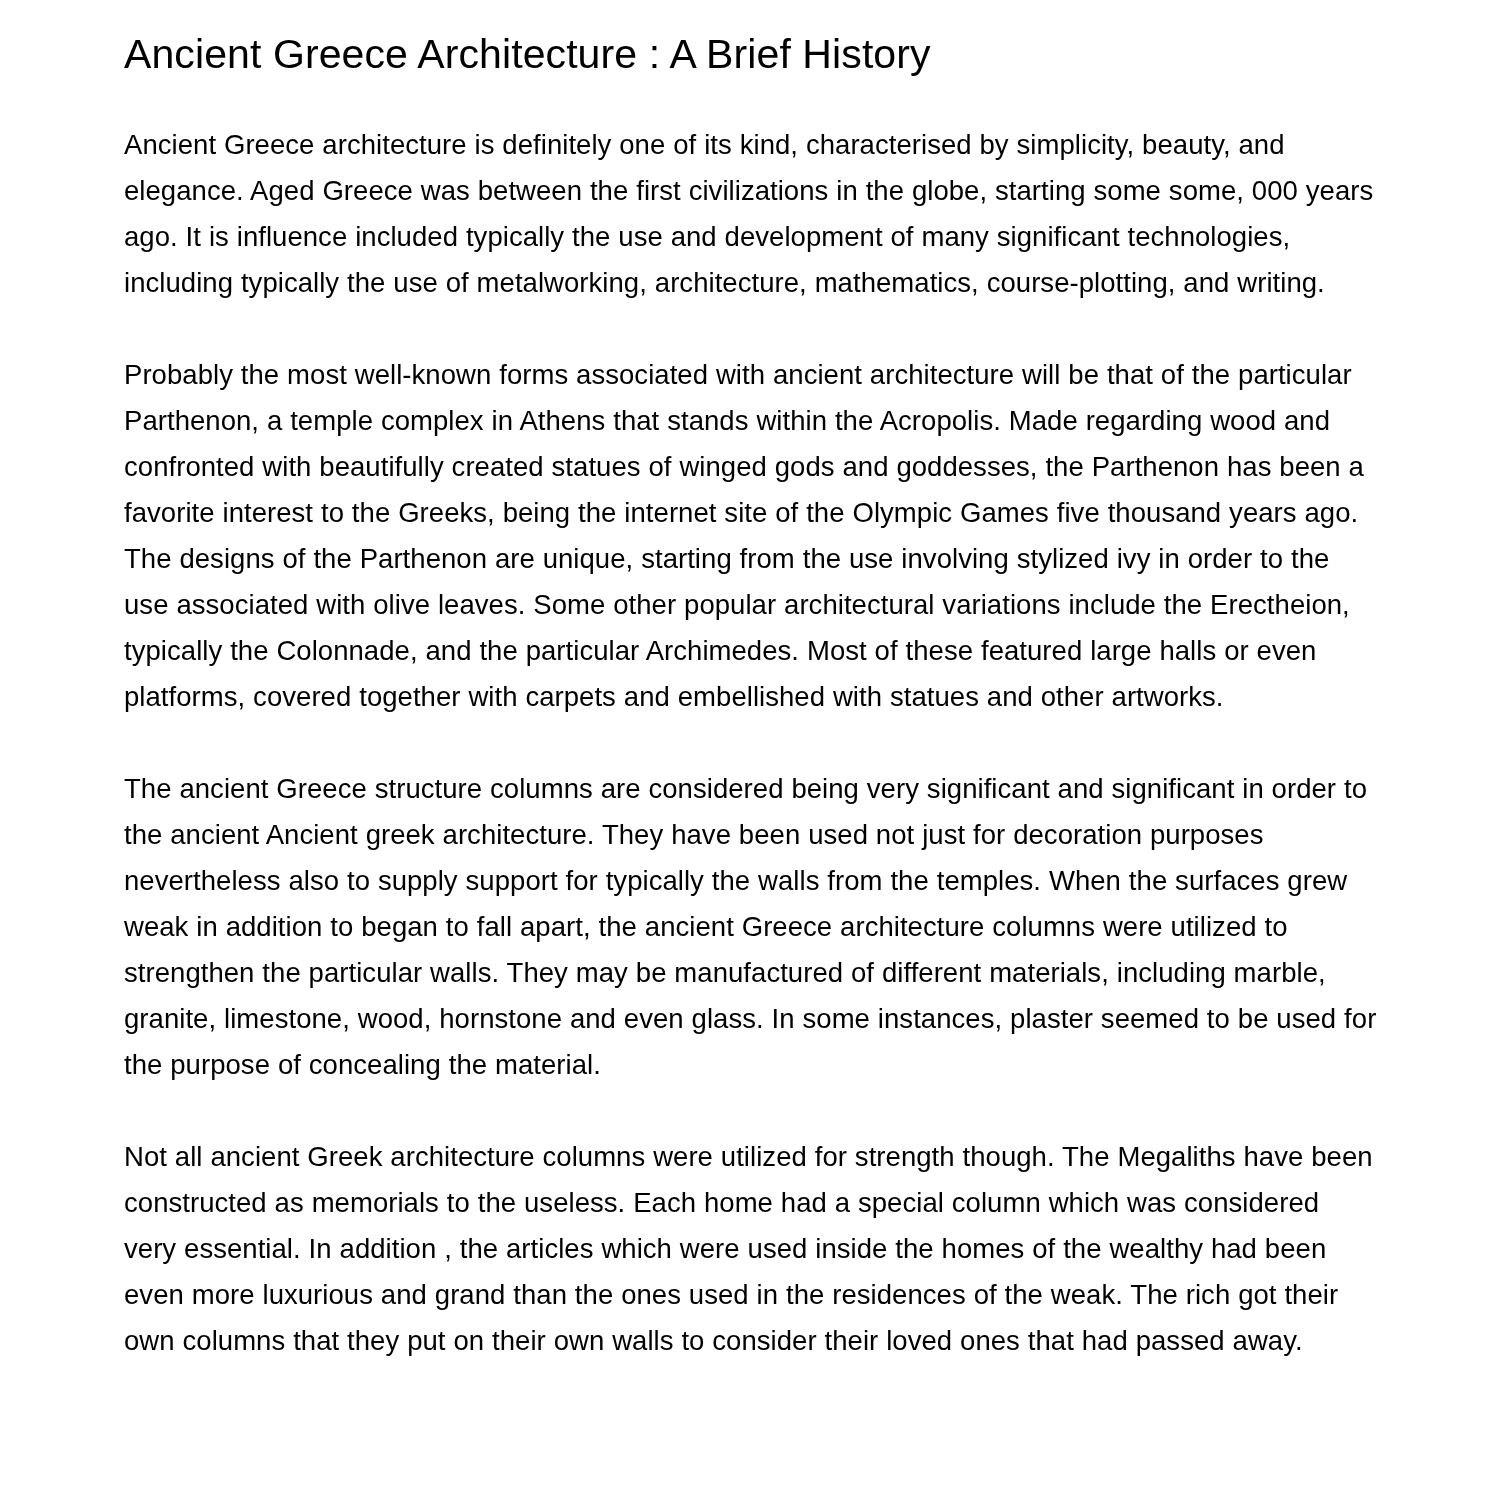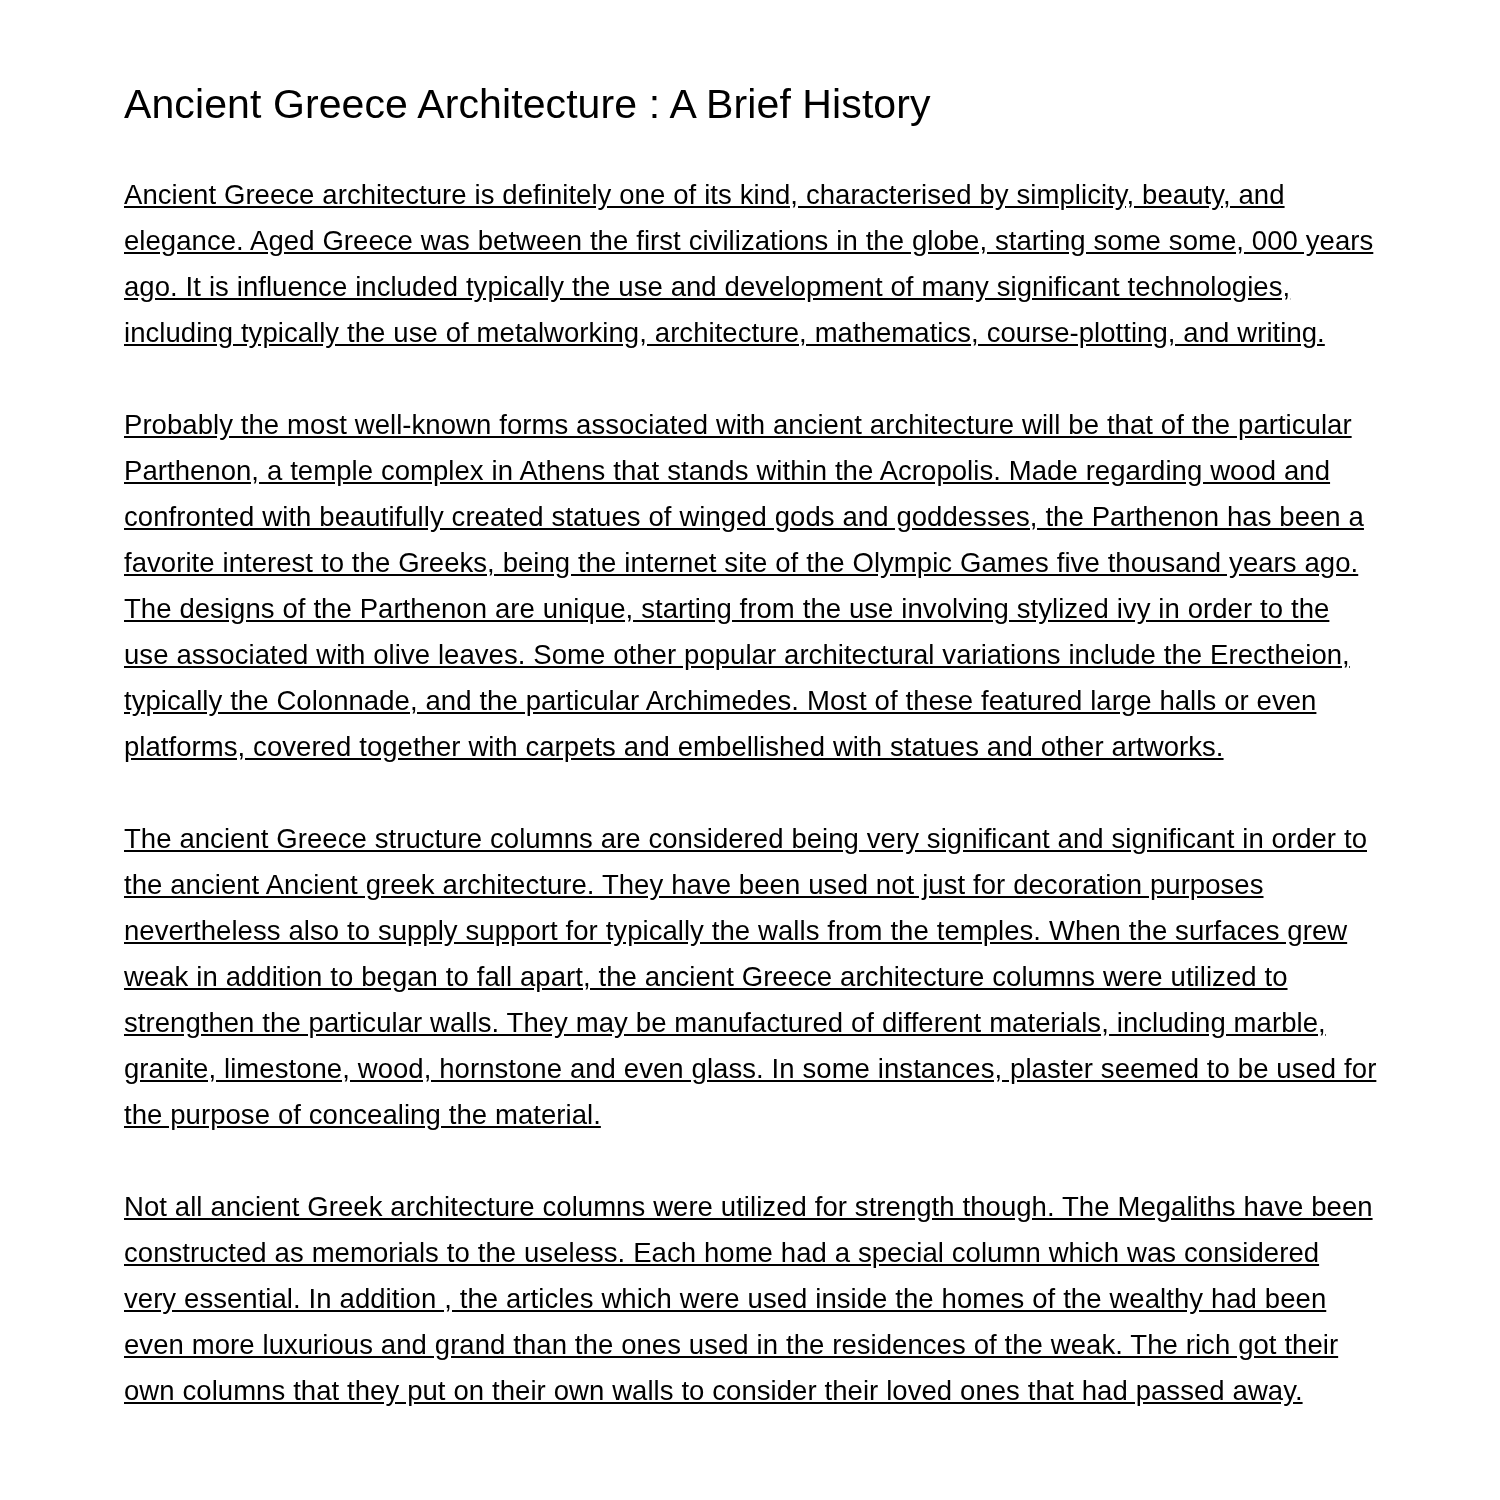"Ancient Greece Architecture : A" .doc-title { padding-top: 78px -> 28px }
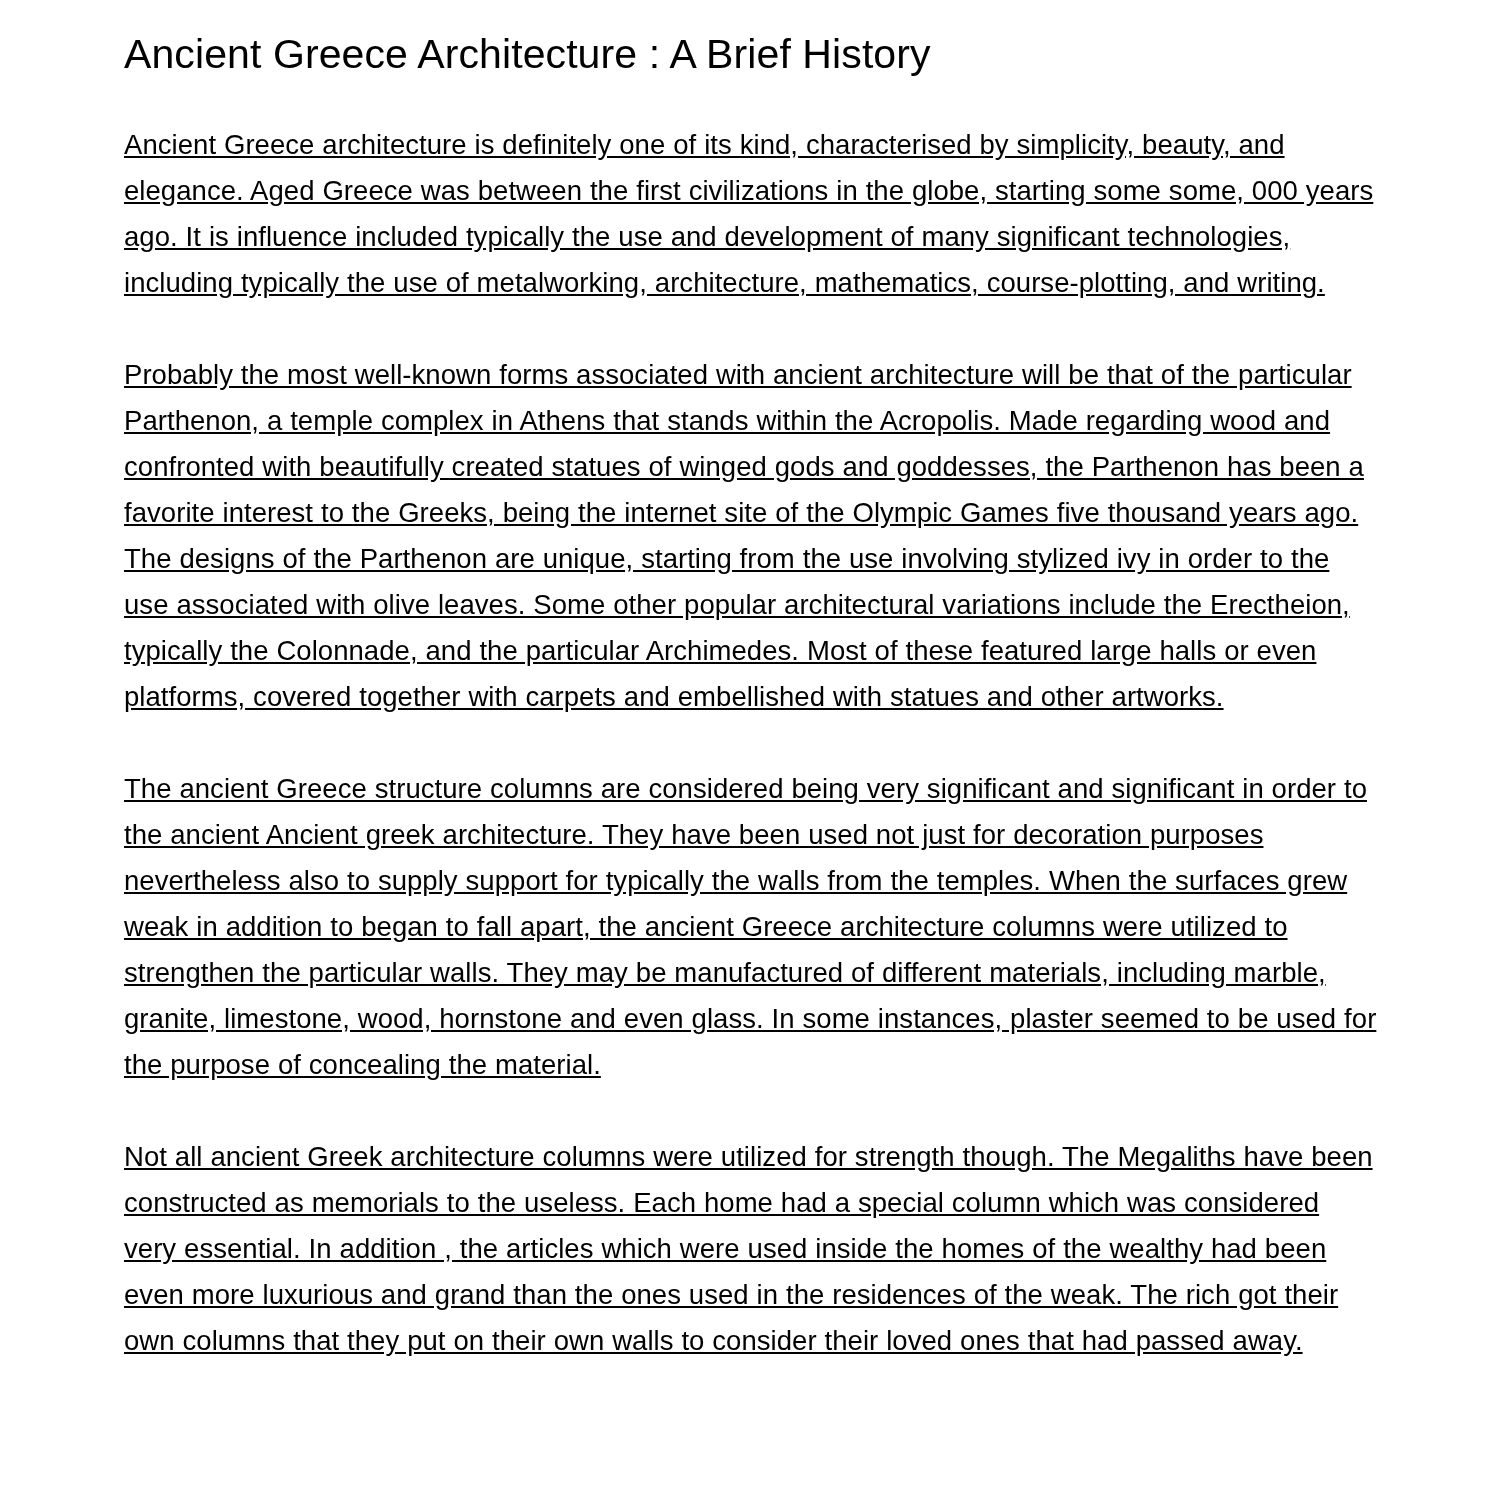"Ancient Greece architecture is" .doc-paragraph { text-decoration: underline -> none }
